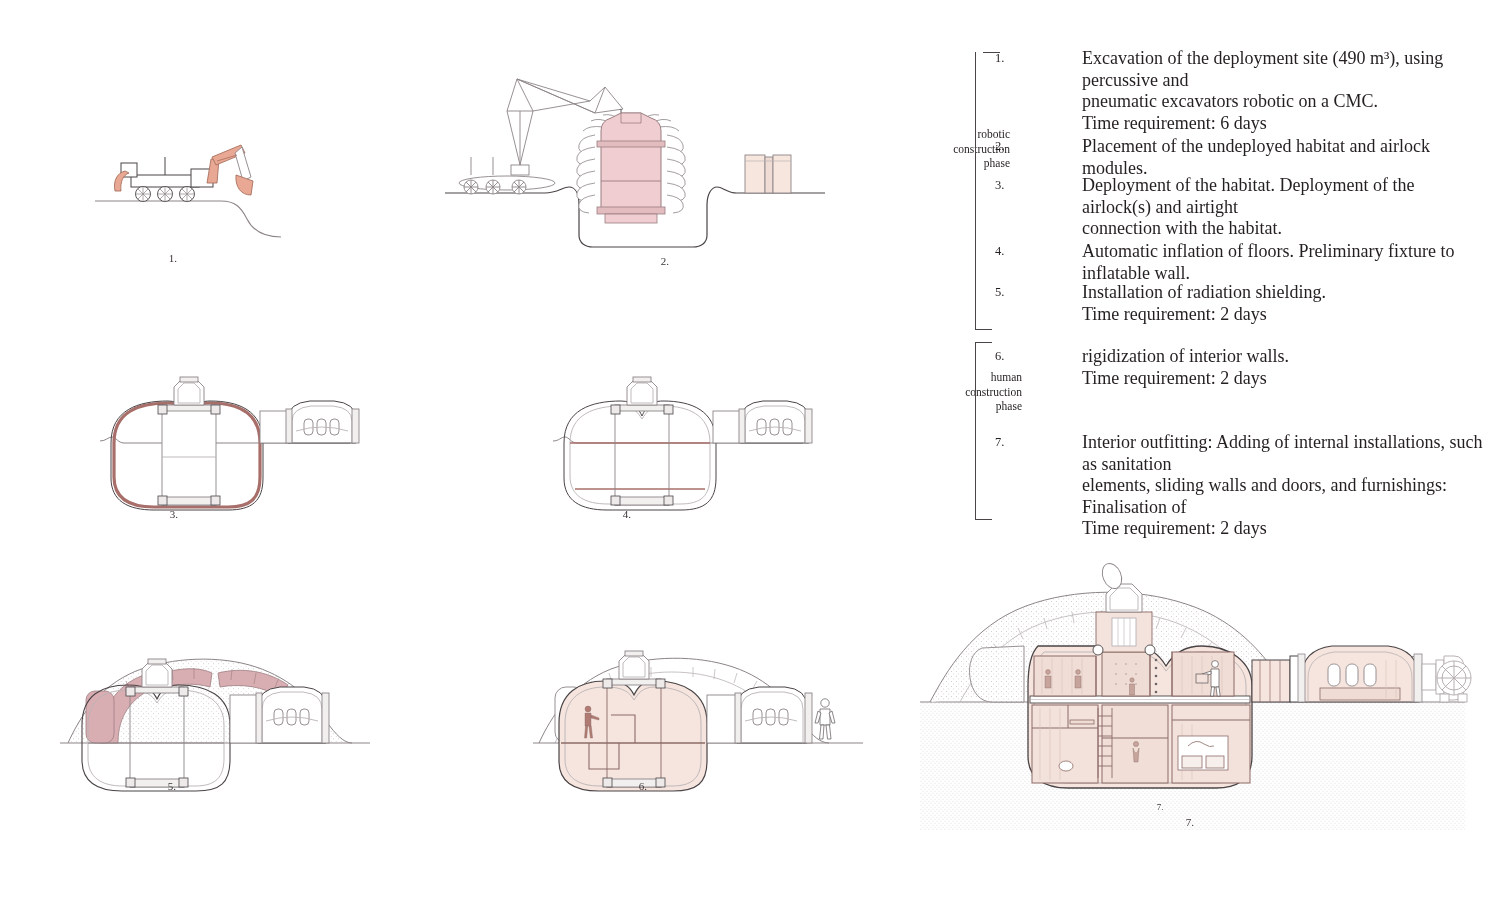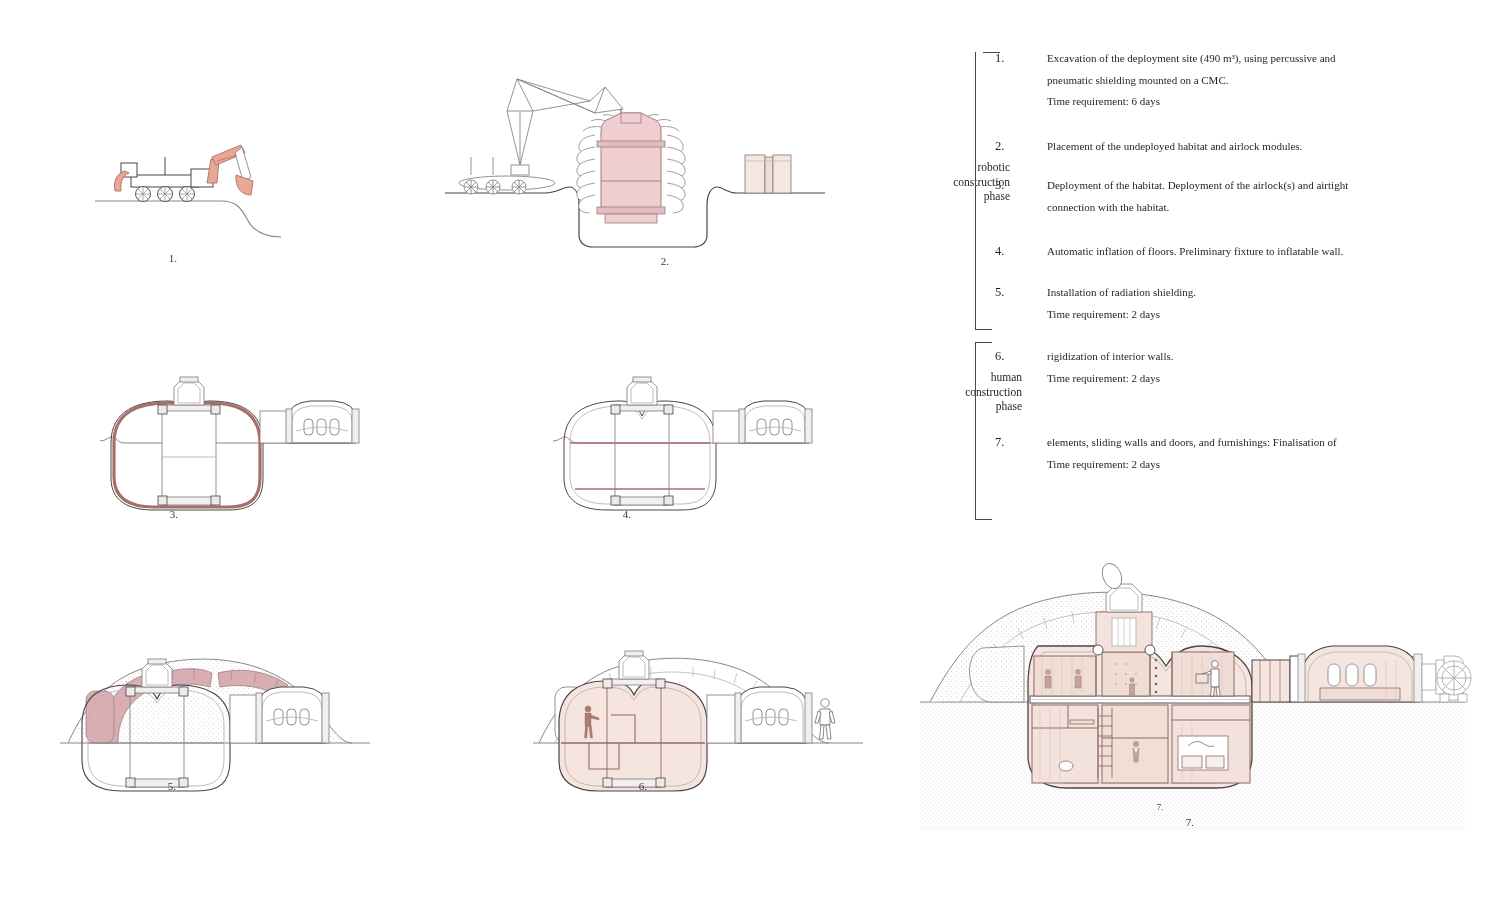"Excavation of the deployment site" .item .body { font-size: 11px -> 18px; margin-left: none -> 35px }
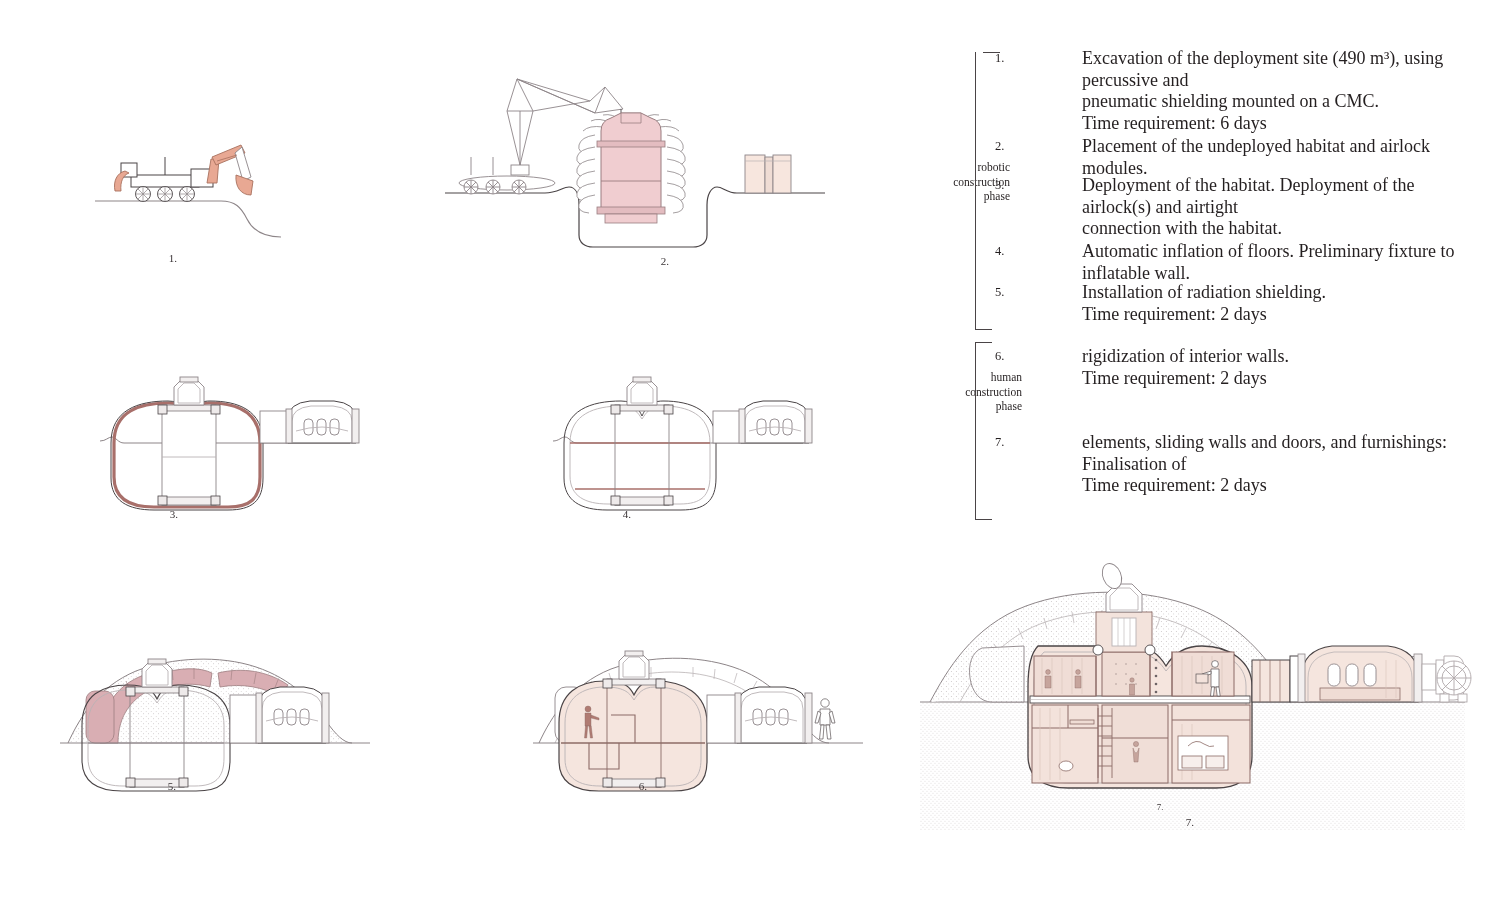"pneumatic shielding mounted on a" p { text: shielding mounted -> excavators robotic }
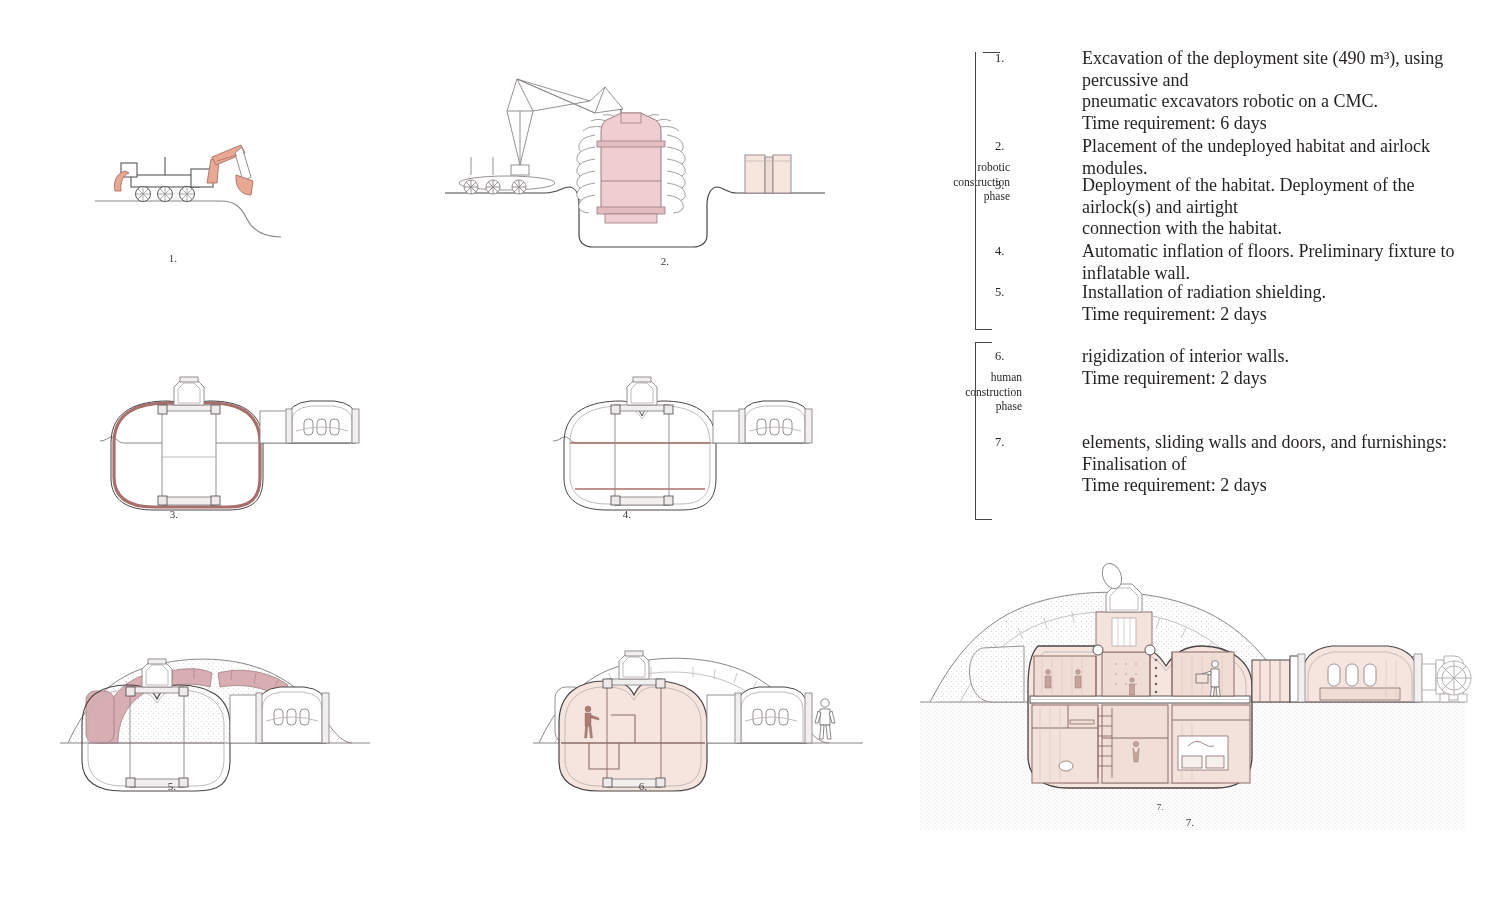"robotic" div.phase-label { top: 130px -> 97px }
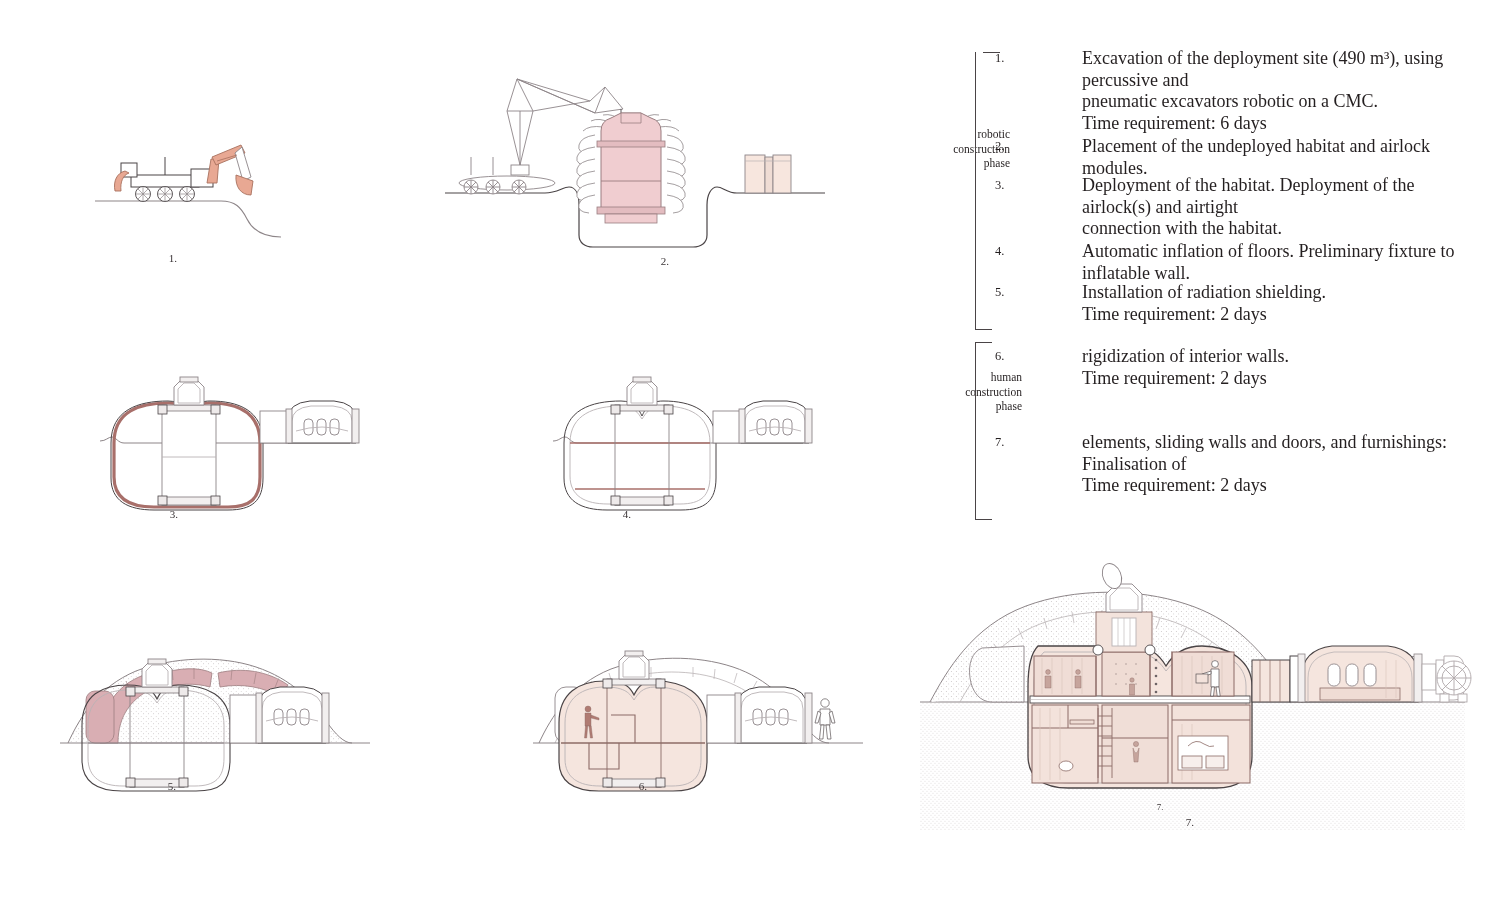"Interior outfitting: Adding of internal" p { html: none -> <p>Interior outfitting: Adding of internal installations, such as sanitation</p> }
